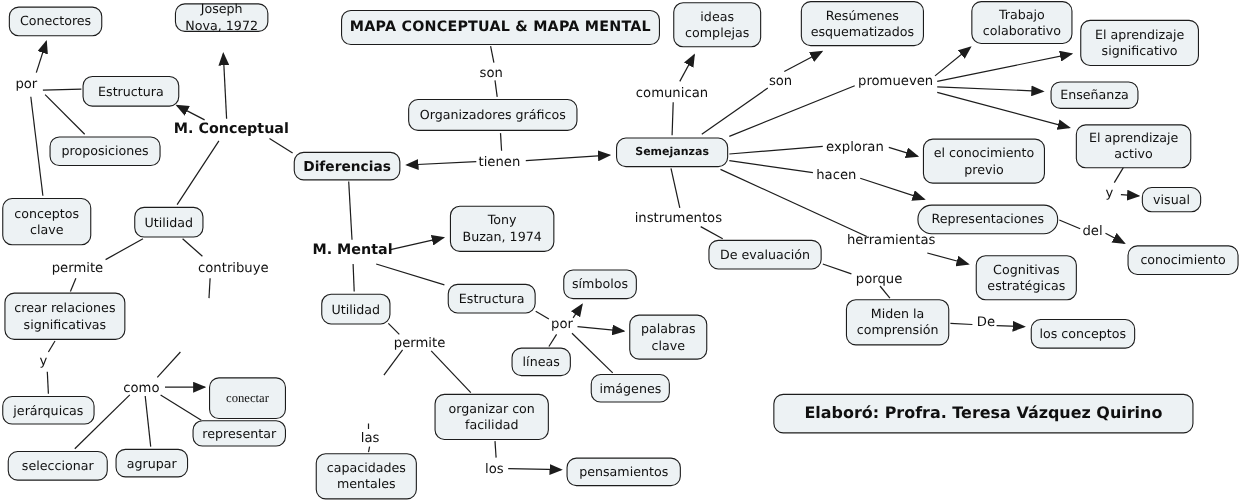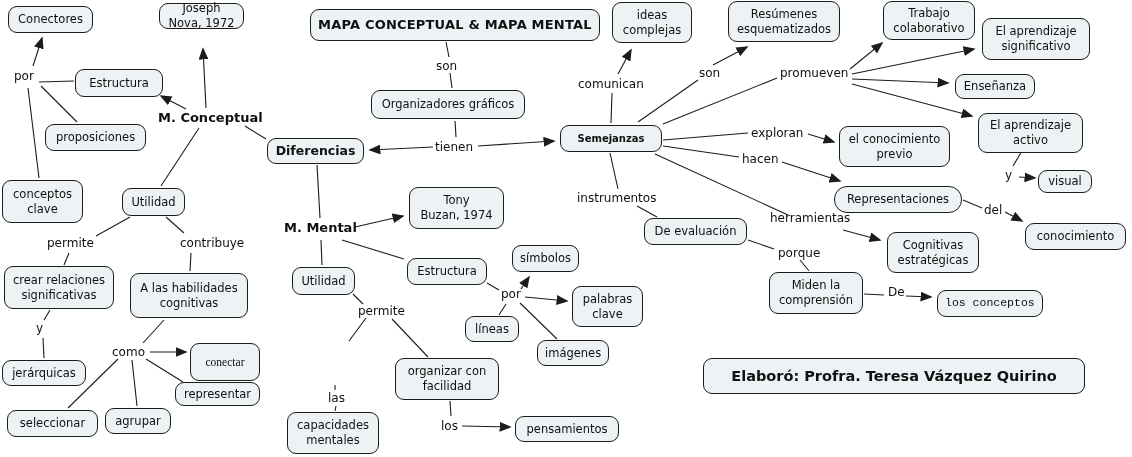"A las habilidades" div.node { html: <div>A las habilidades cognitivas</div> -> none }
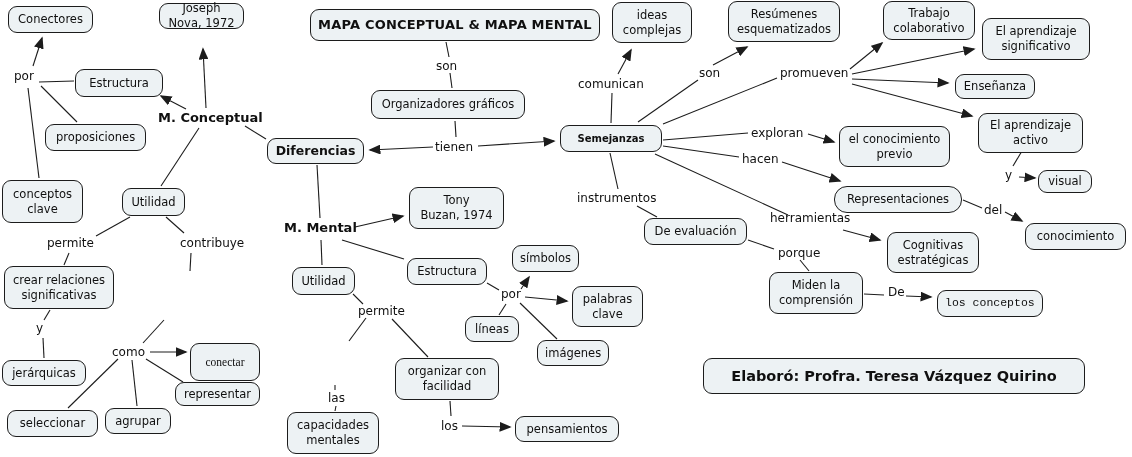"los conceptos" div.node { font-family: Liberation Mono, monospace -> none }
